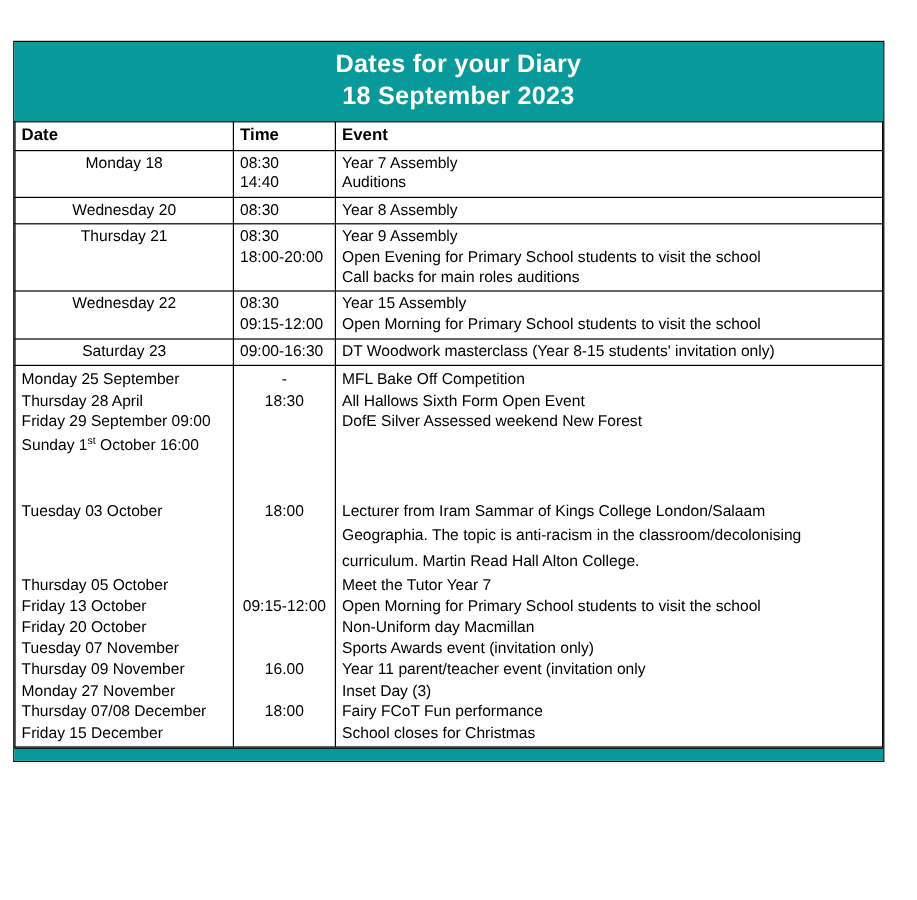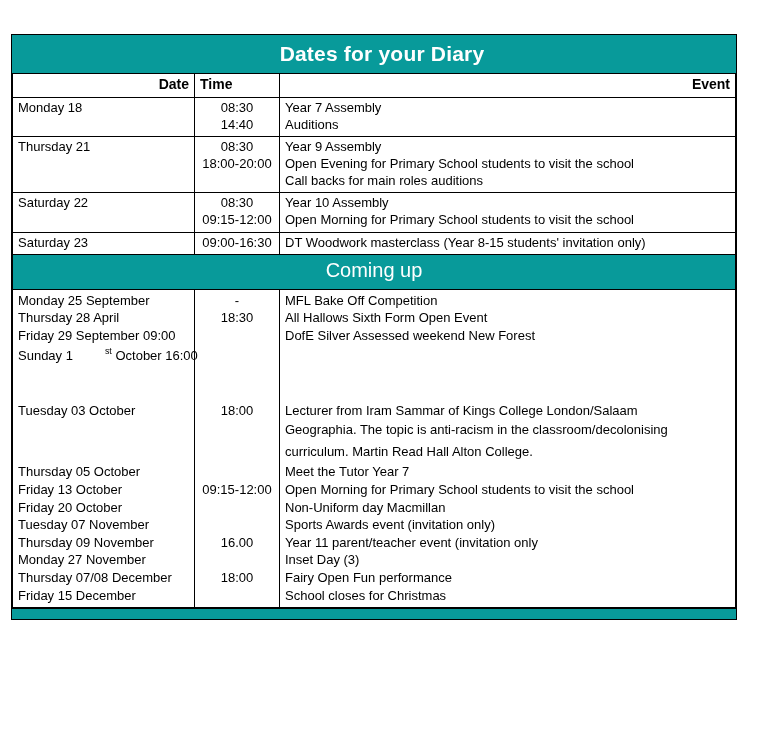"18 September 2023" span.banner-line { html: none -> <span>18 September 2023</span> }
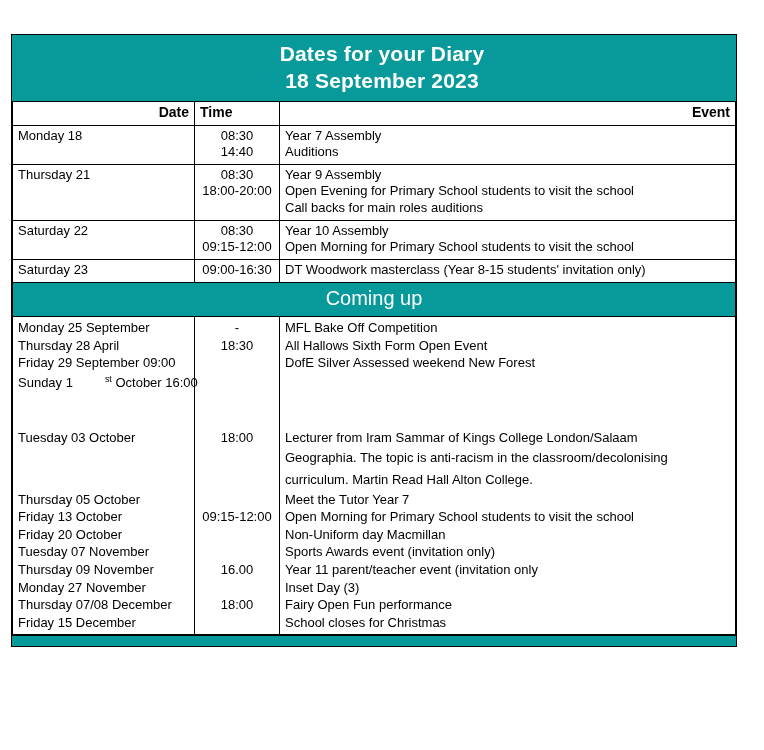"Date" thead th { text-align: right -> left }
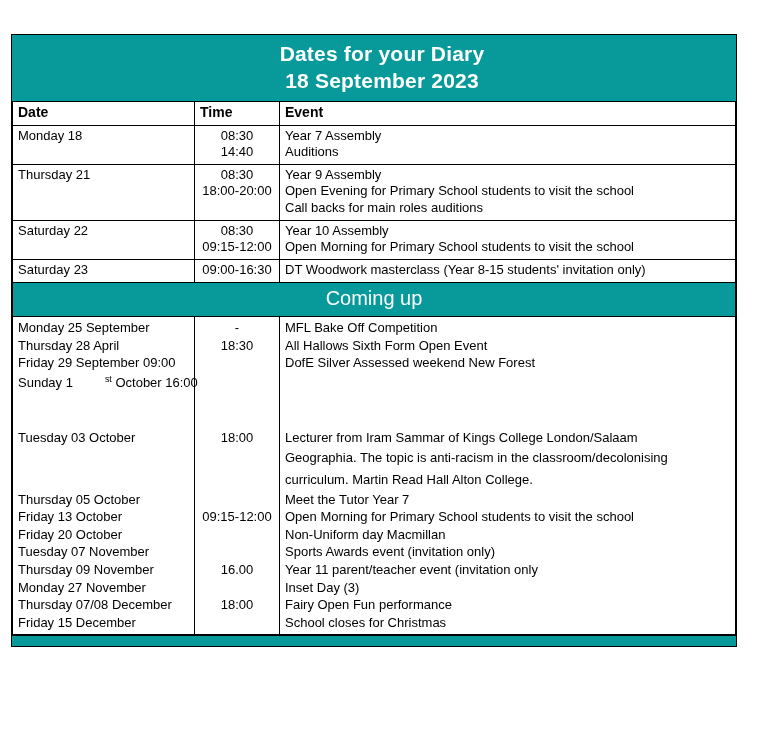"Monday 18" td.date { text-align: none -> center }
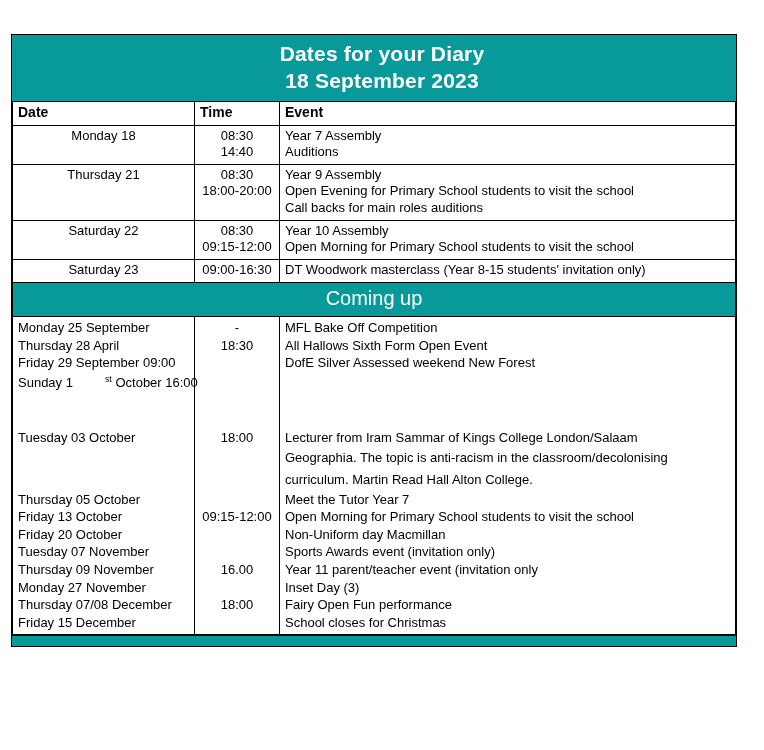"08:30" td.time { text-align: center -> left }
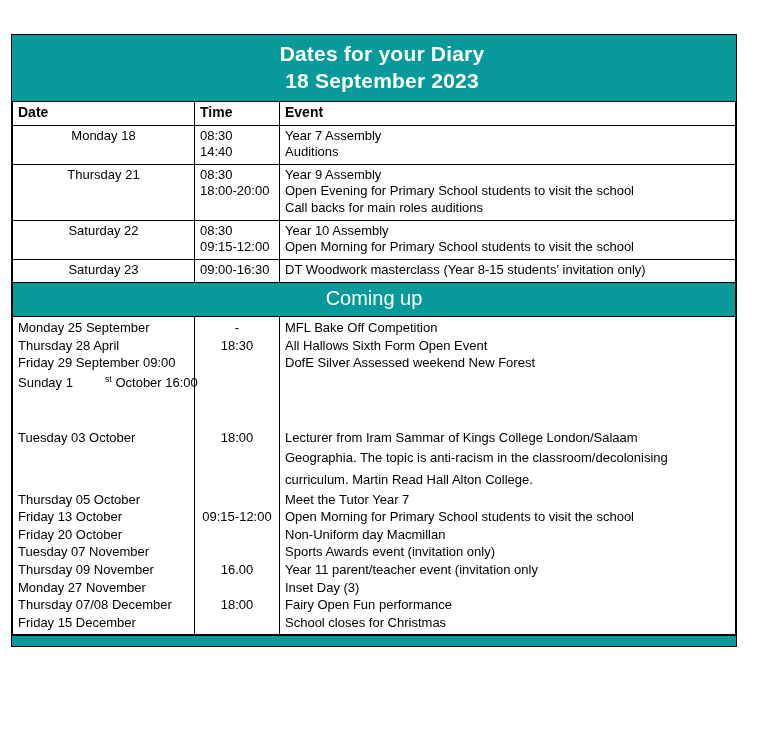"Wednesday 20" tr { html: none -> <tr> <td>Wednesday 20</td> <td>08:30</td> <td>Year 8 Assembly</td> </tr> }
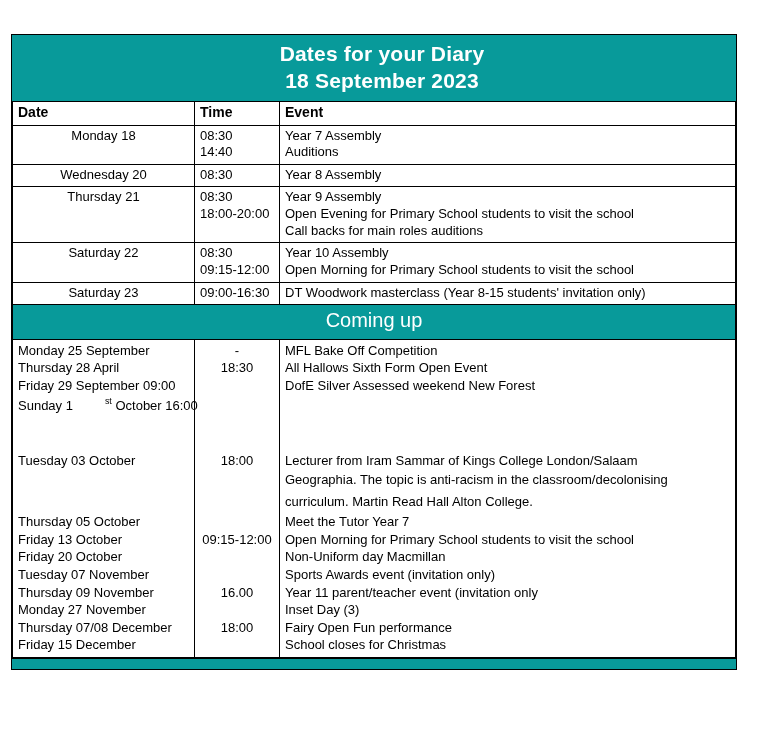"Saturday 22" td.date { text: Saturday -> Wednesday }
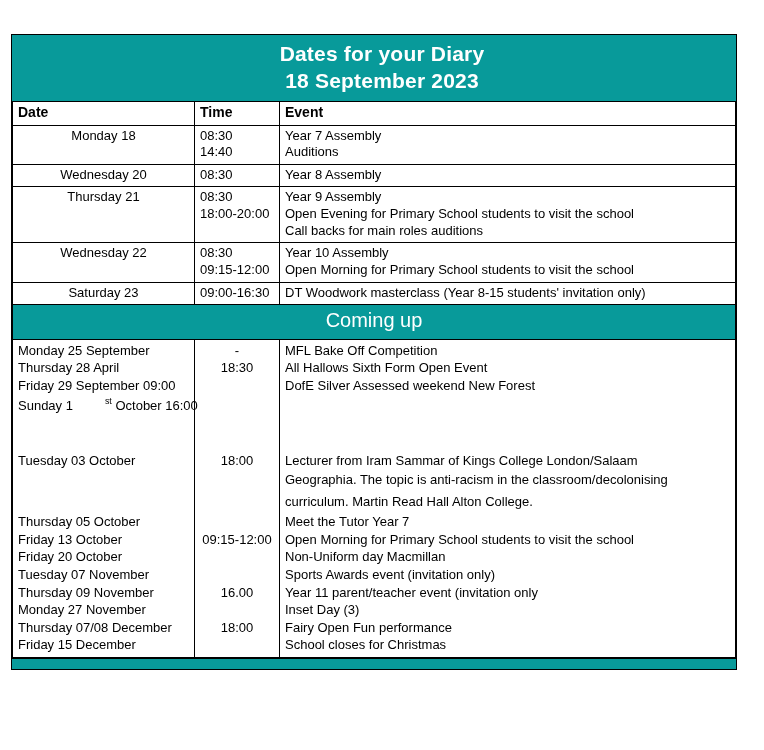"Year 10 Assembly" td.event { text: 10 -> 15 }
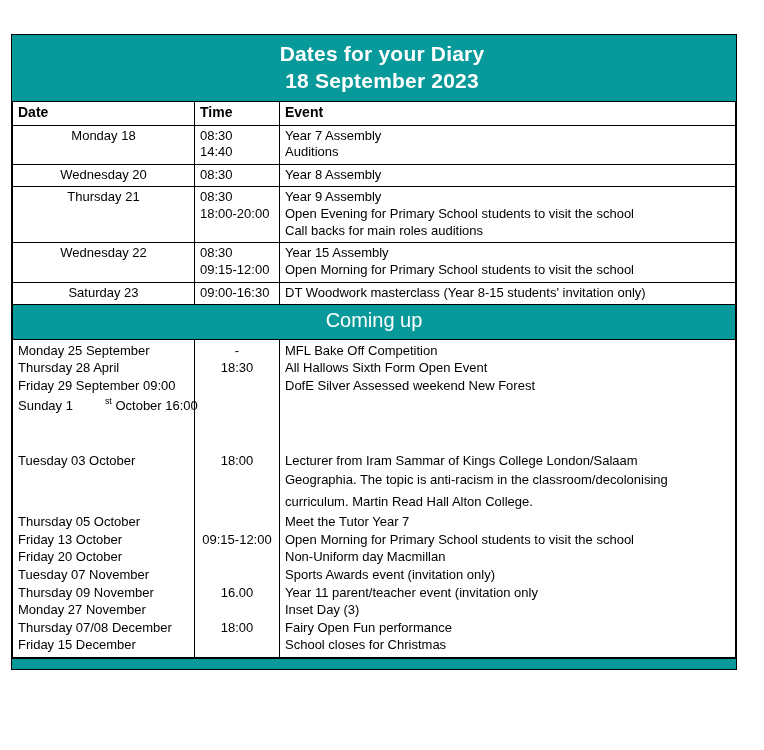"Coming up" tr.cu-row { html: <tr> <td>Coming up</td> </tr> -> none }
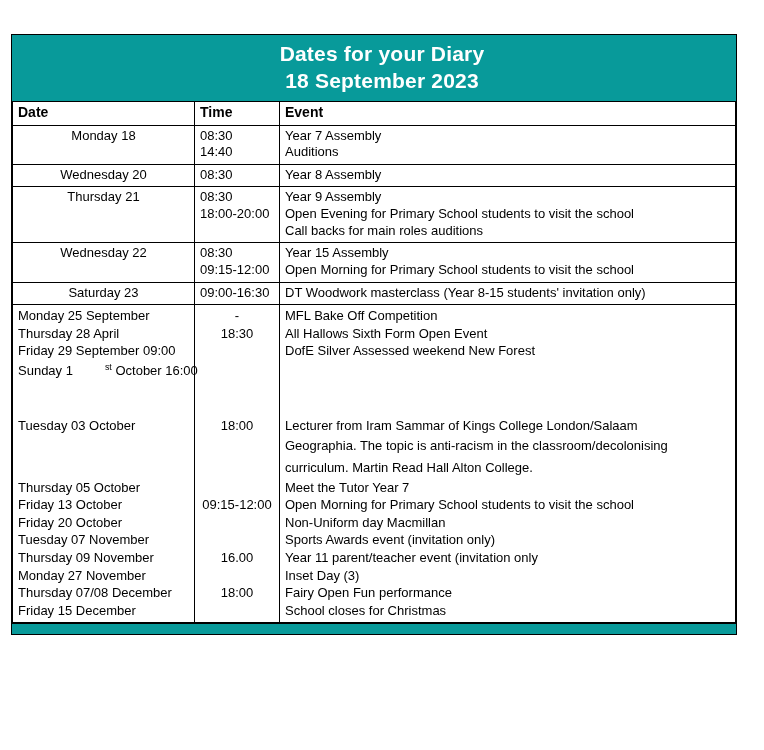"st" sup.ord { margin-left: 32px -> none }
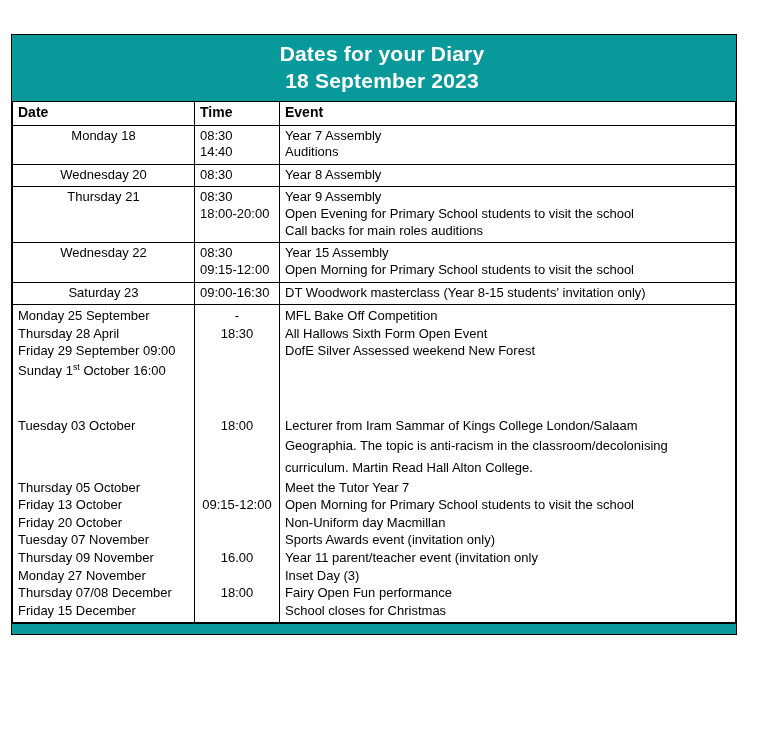"Fairy Open Fun performance" li { text: Open -> FCoT }
